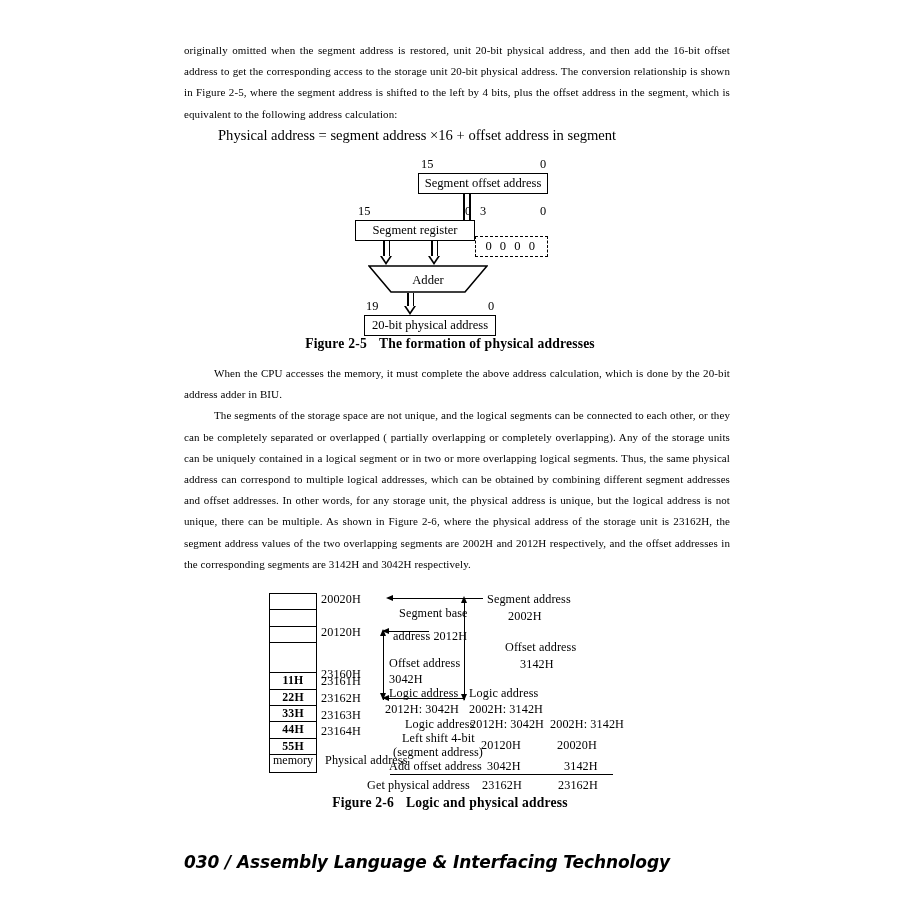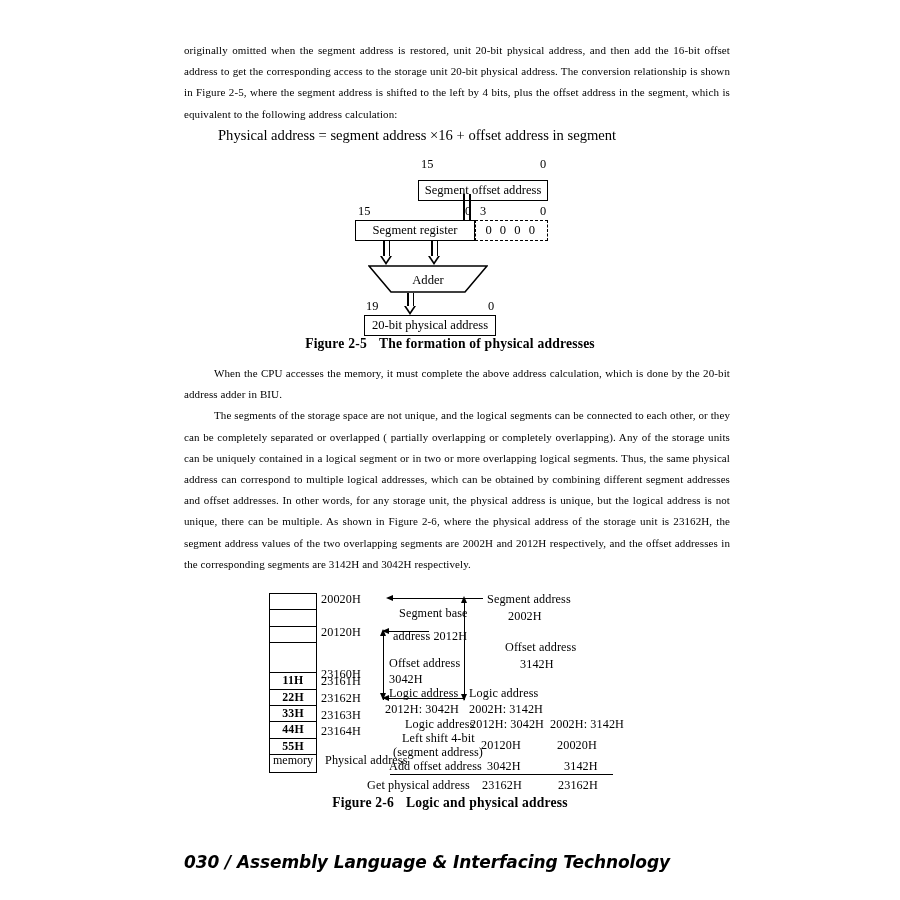"Segment offset address" div.box { top: 22px -> 15px }
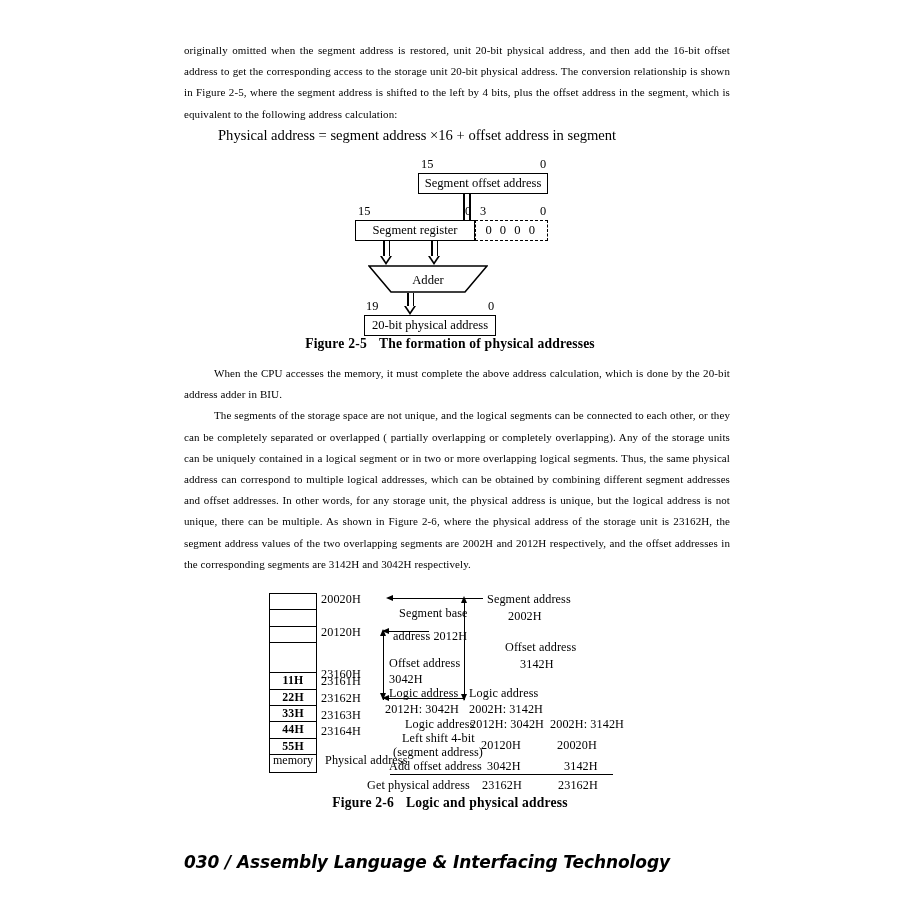"0 0 0 0" #fig25 .box.dashed { margin-top: none -> 16px }
